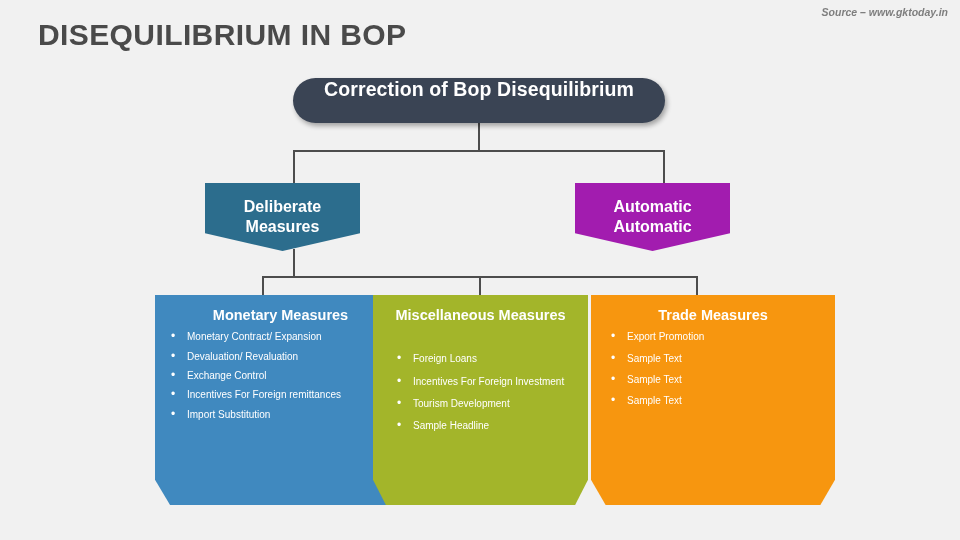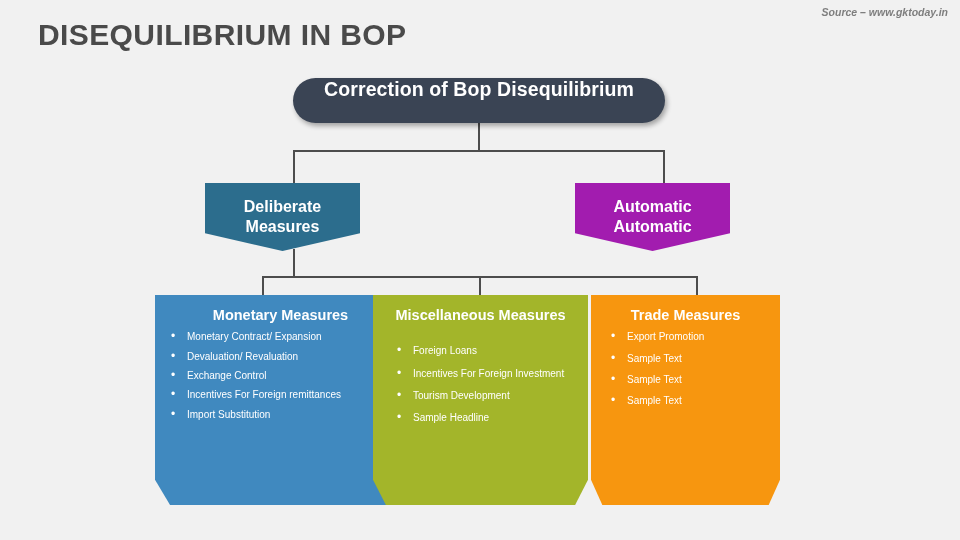"Miscellaneous Measures" #card-misc .card-title { margin-bottom: 20px -> 28px }
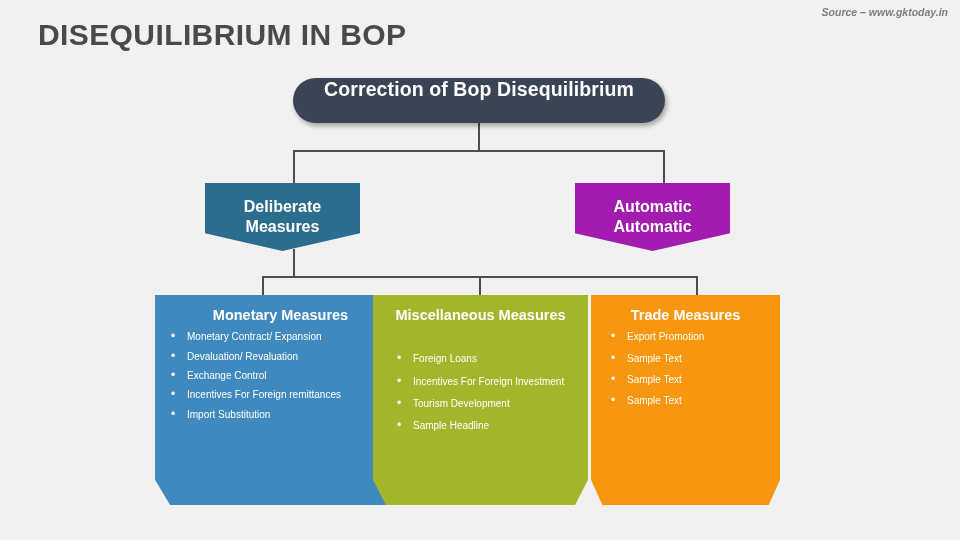"Trade Measures" #card-trade { width: 189px -> 244px }
